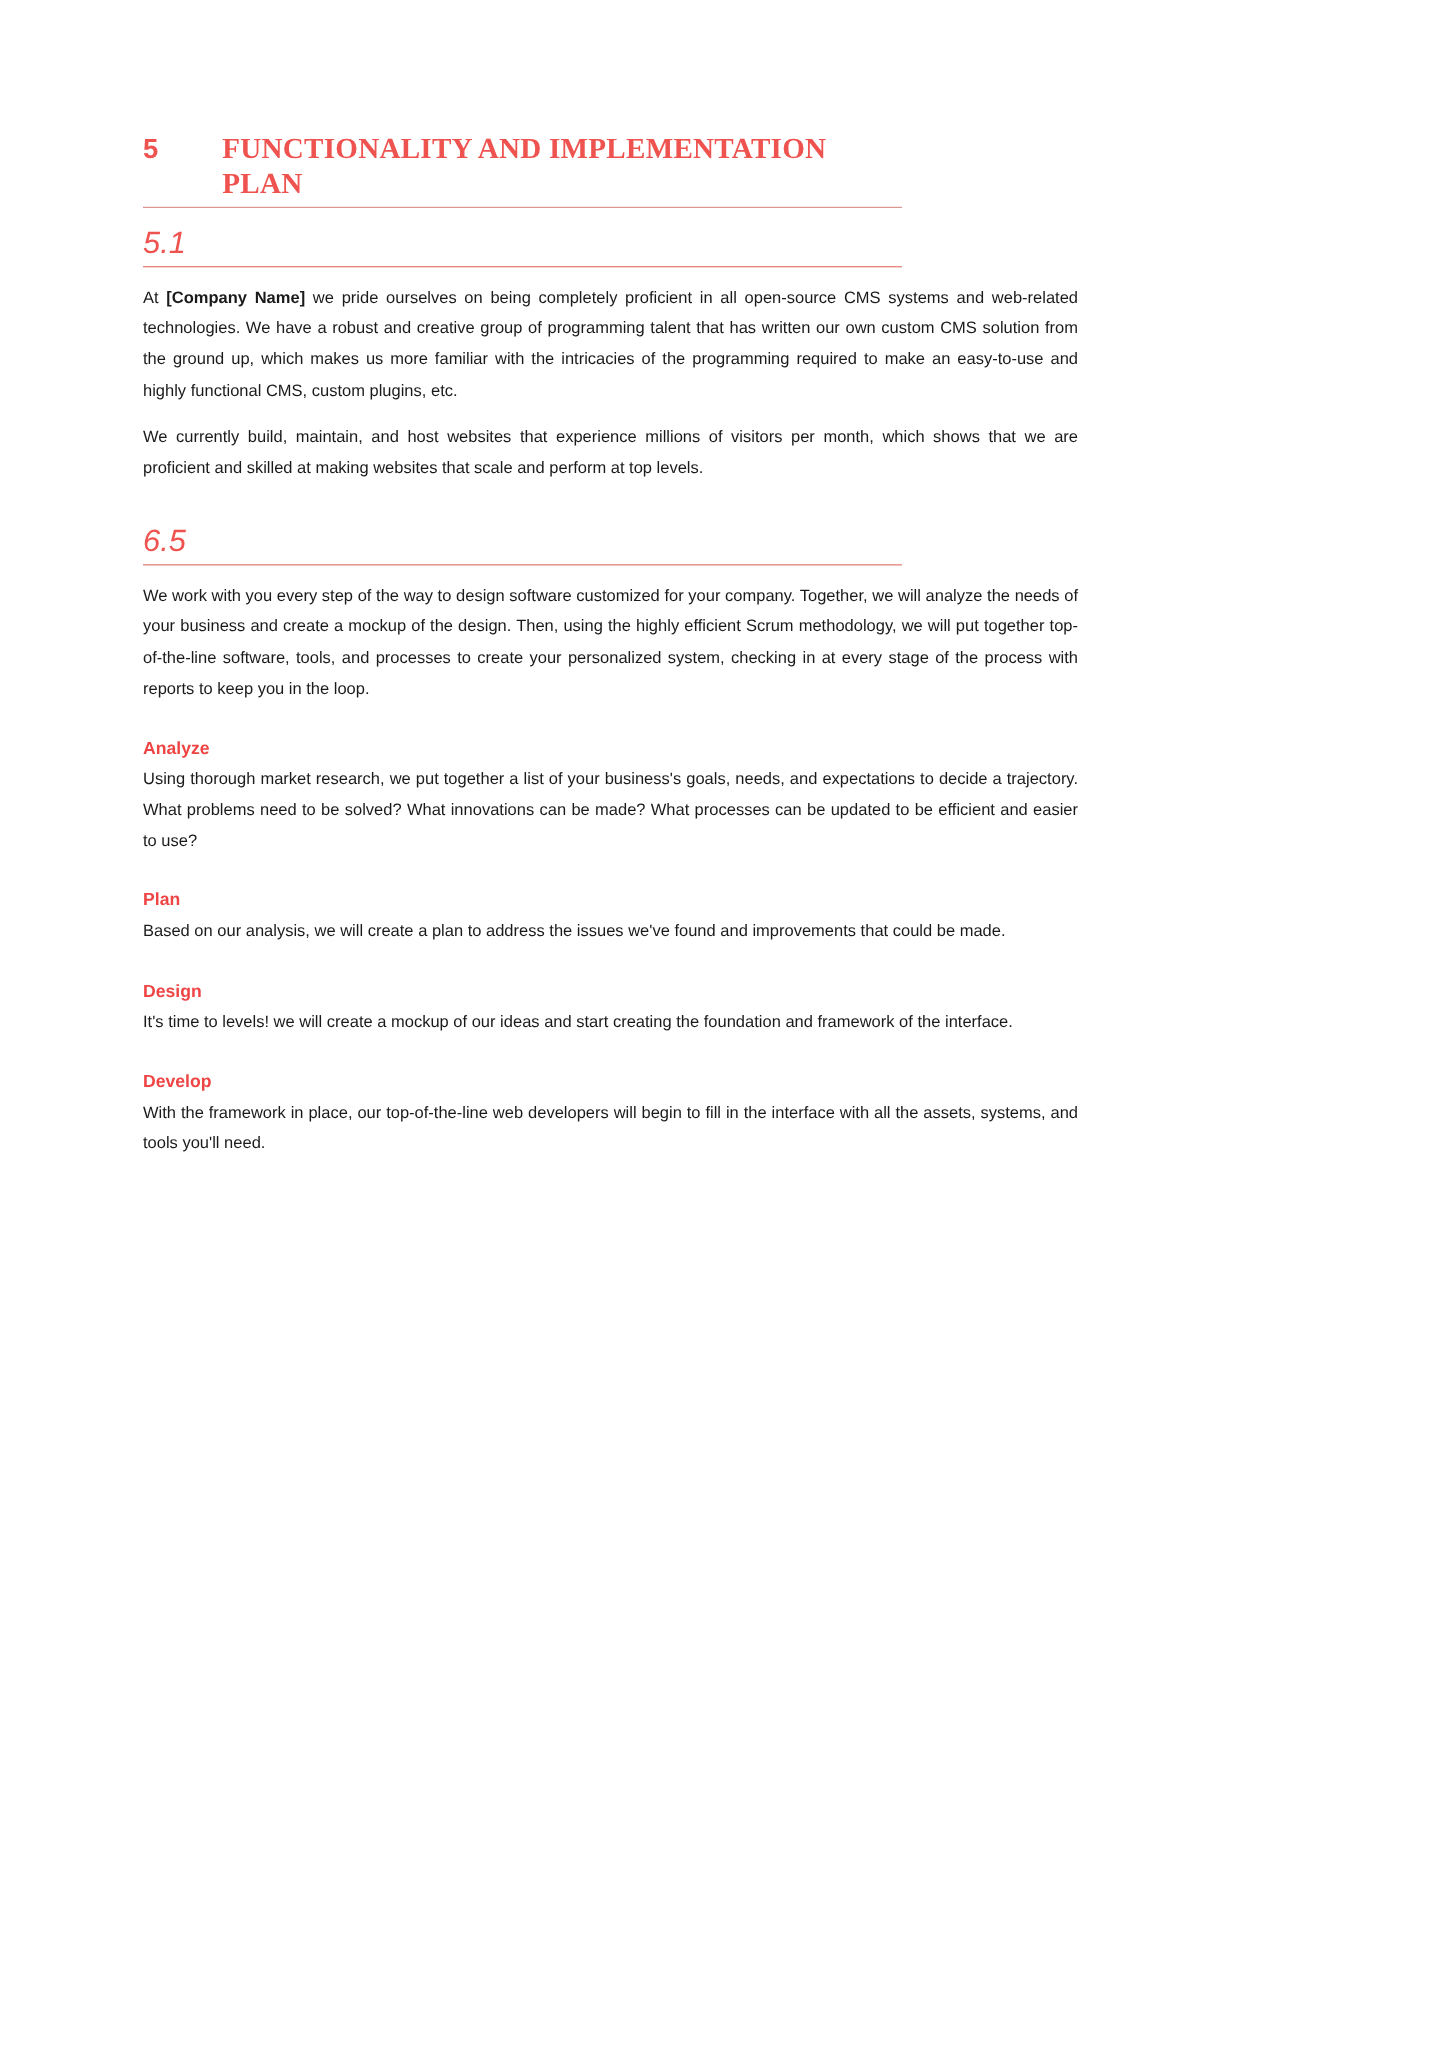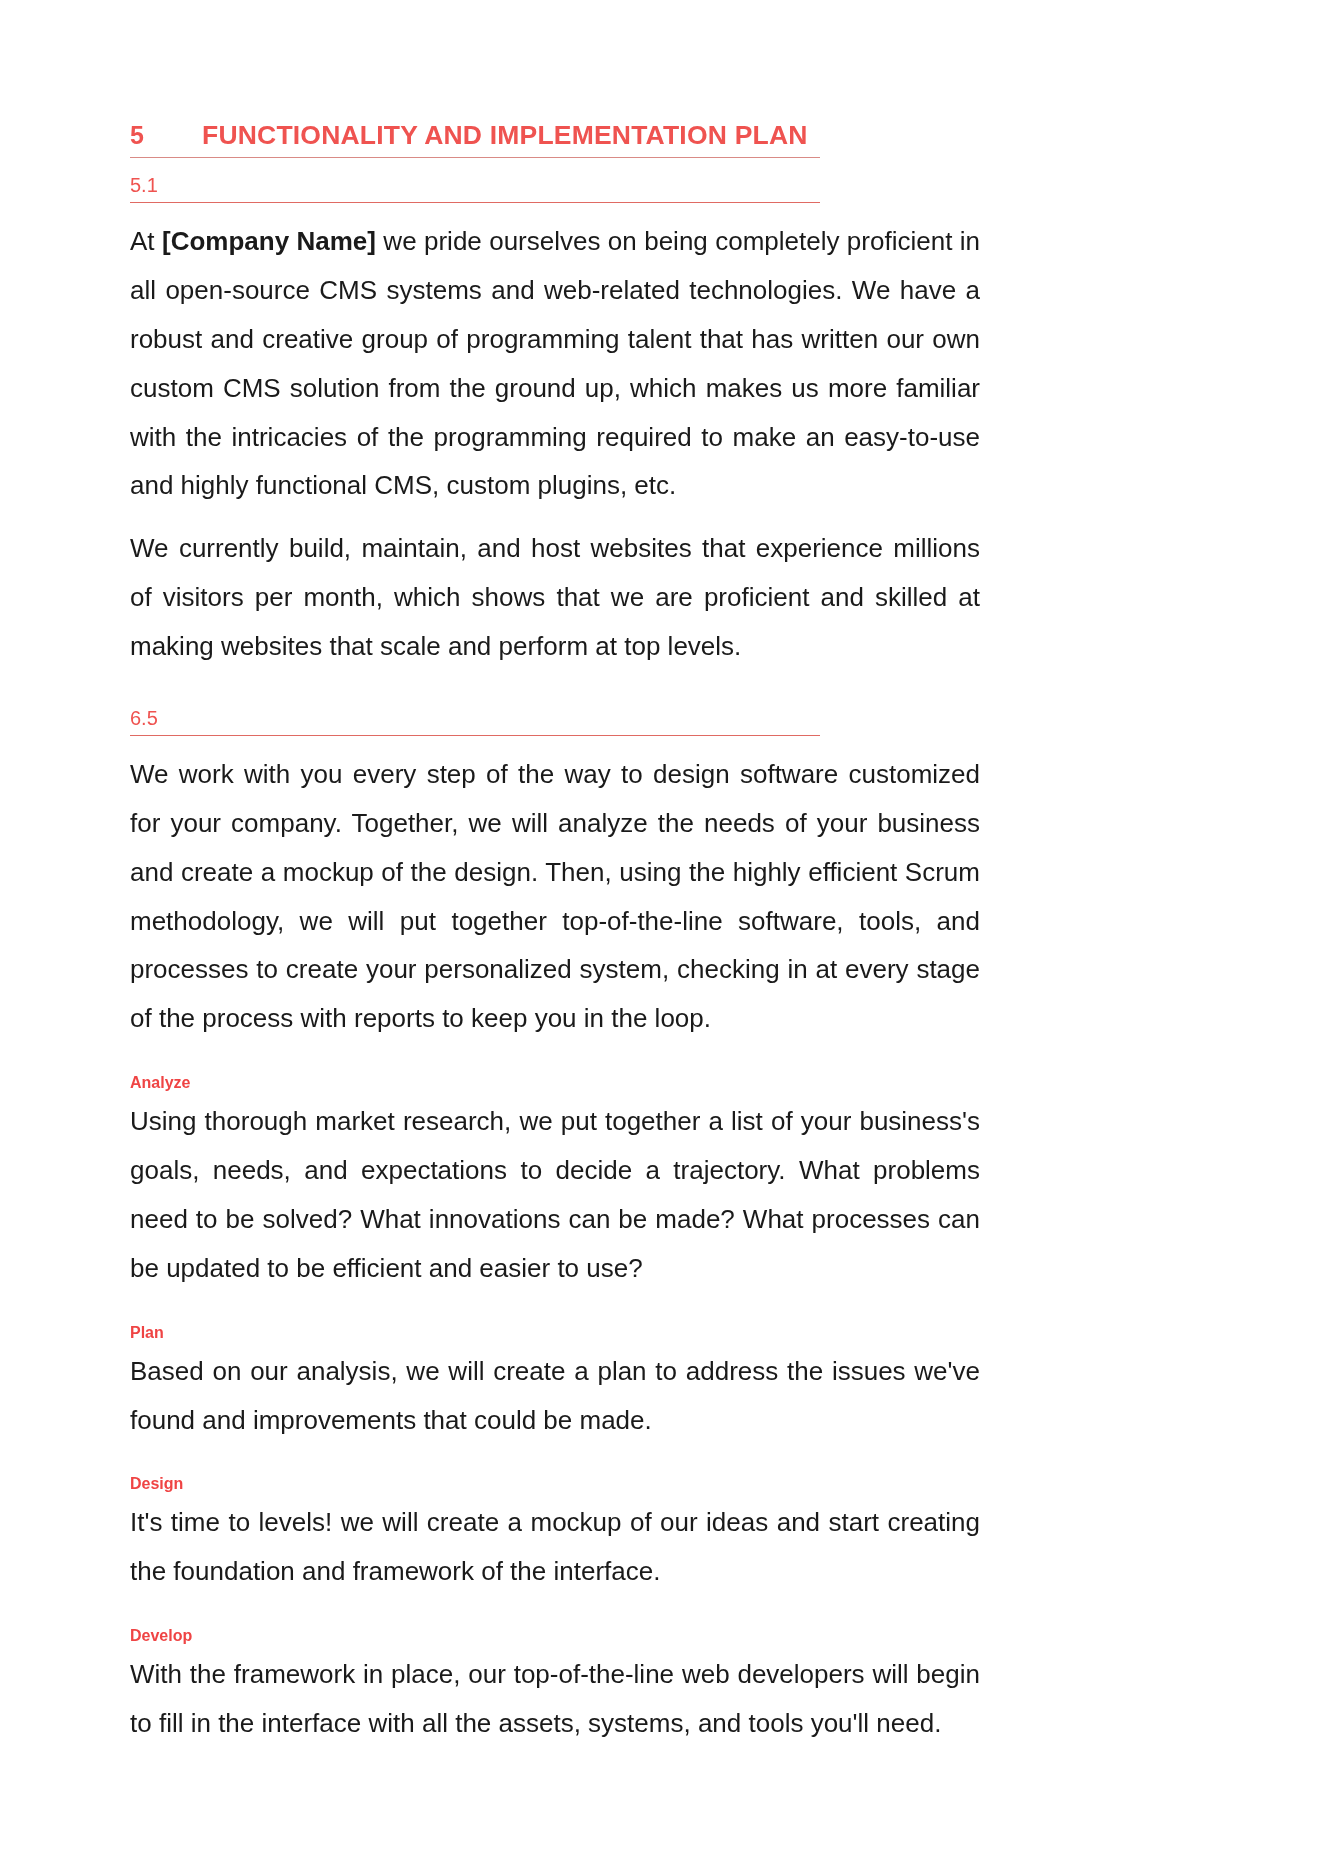"FUNCTIONALITY AND IMPLEMENTATION PLAN" .h1-text { font-family: none -> Liberation Serif, serif }
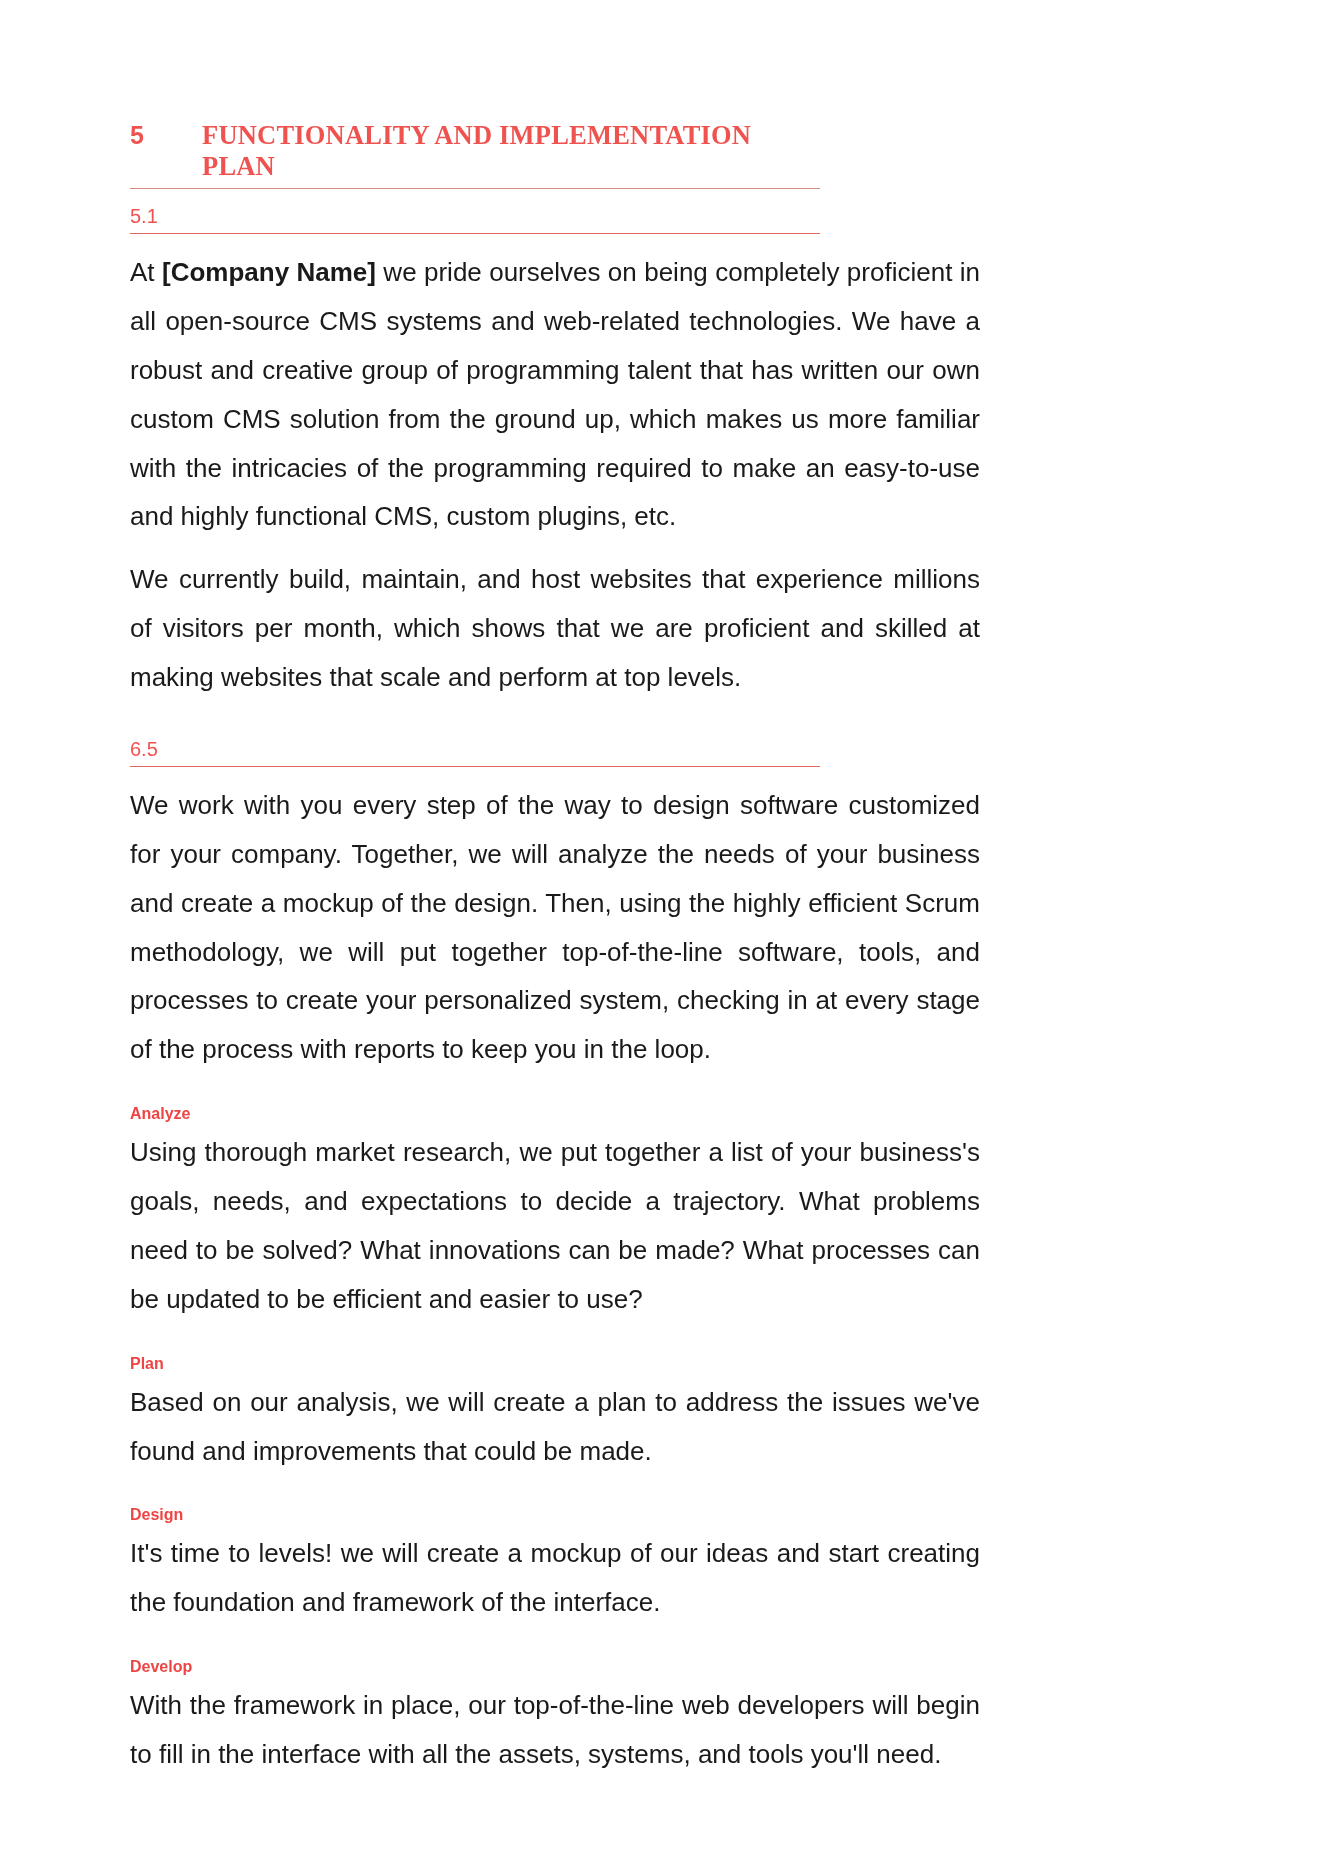"5.1" .h2-num { font-size: 20px -> 28px; font-style: none -> italic }
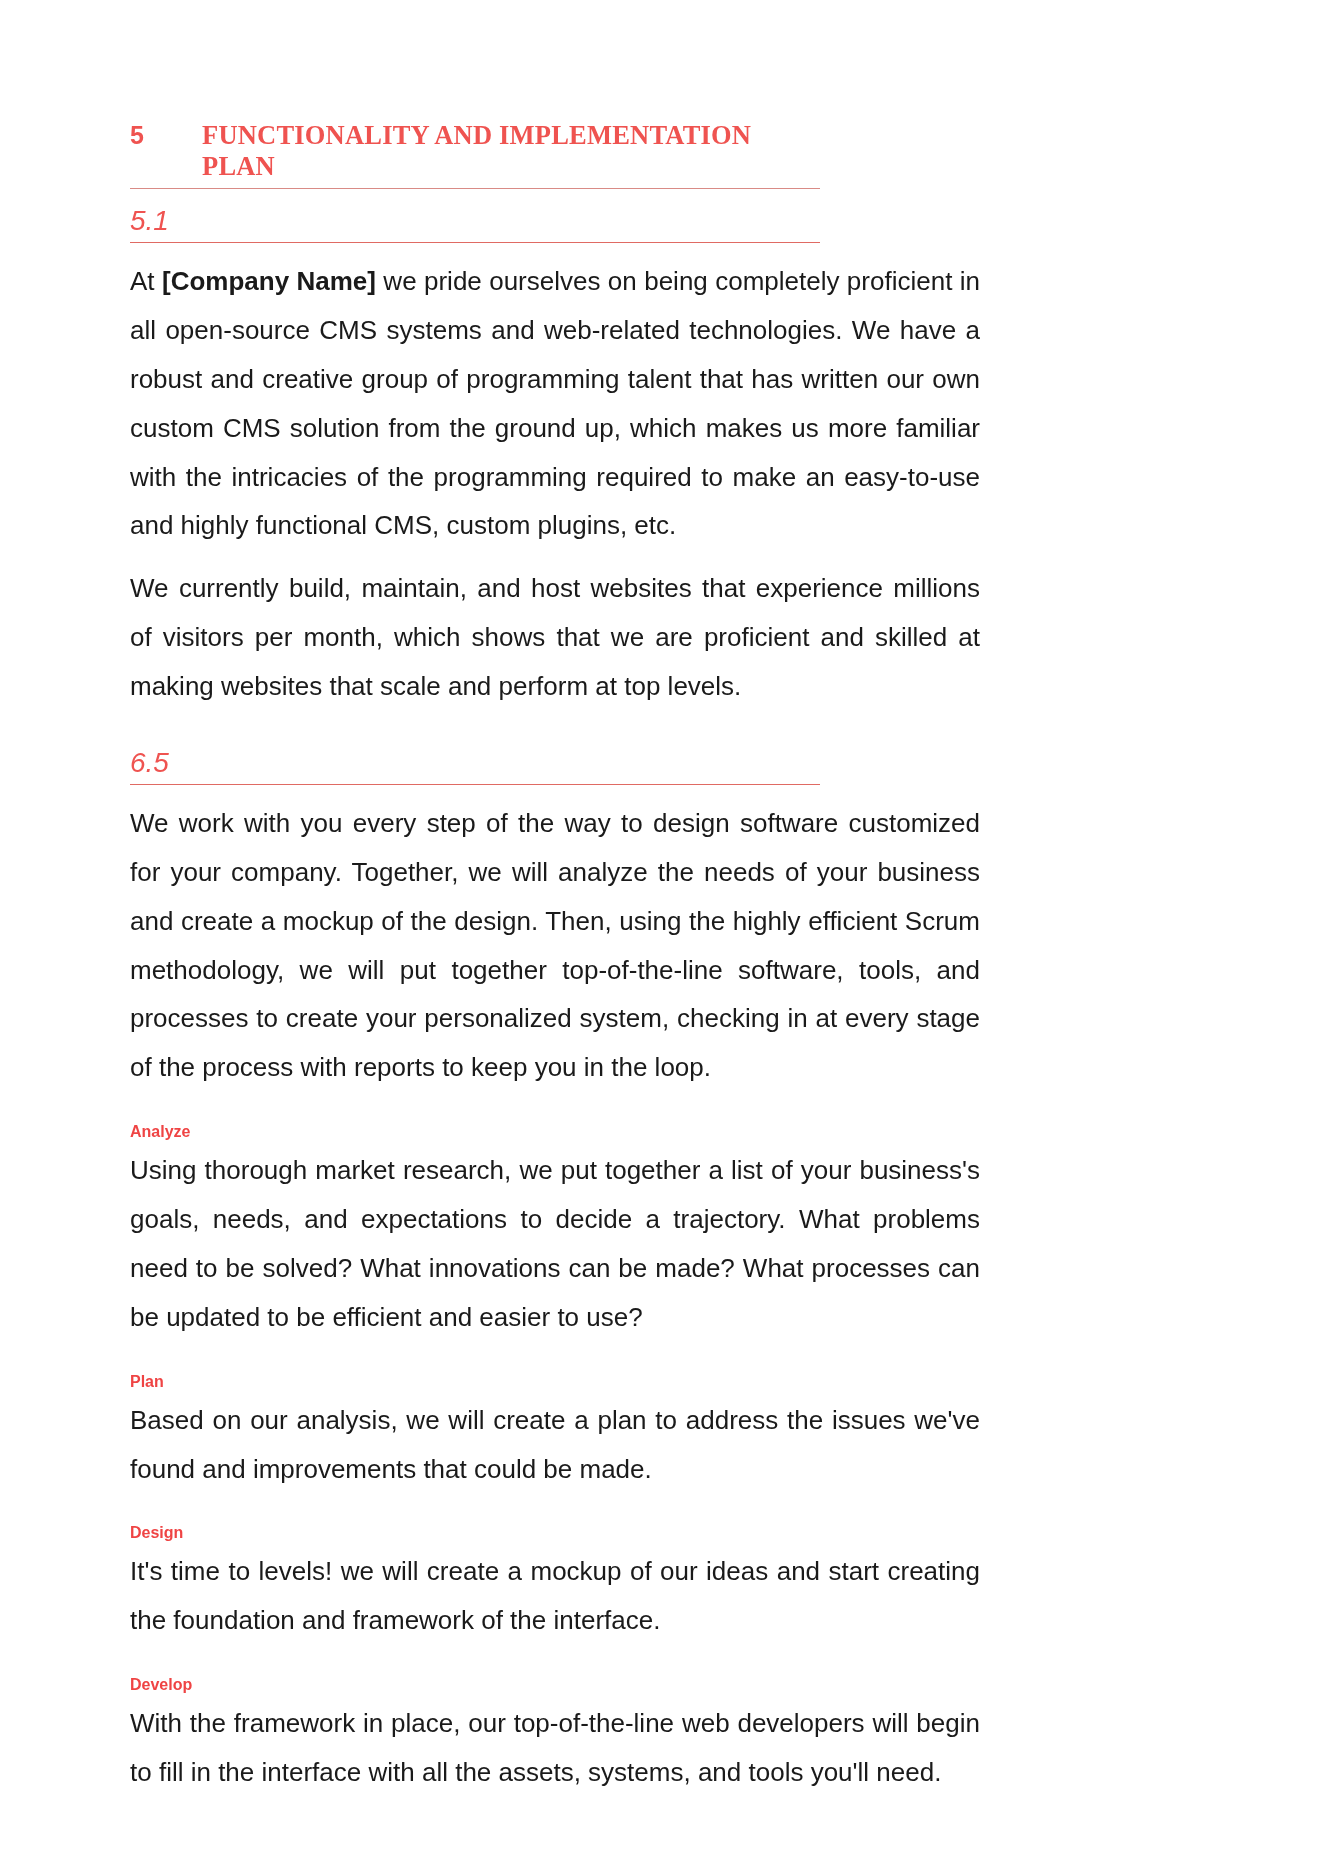"At [Company Name] we pride" p.body { font-size: 26px -> 15px }
